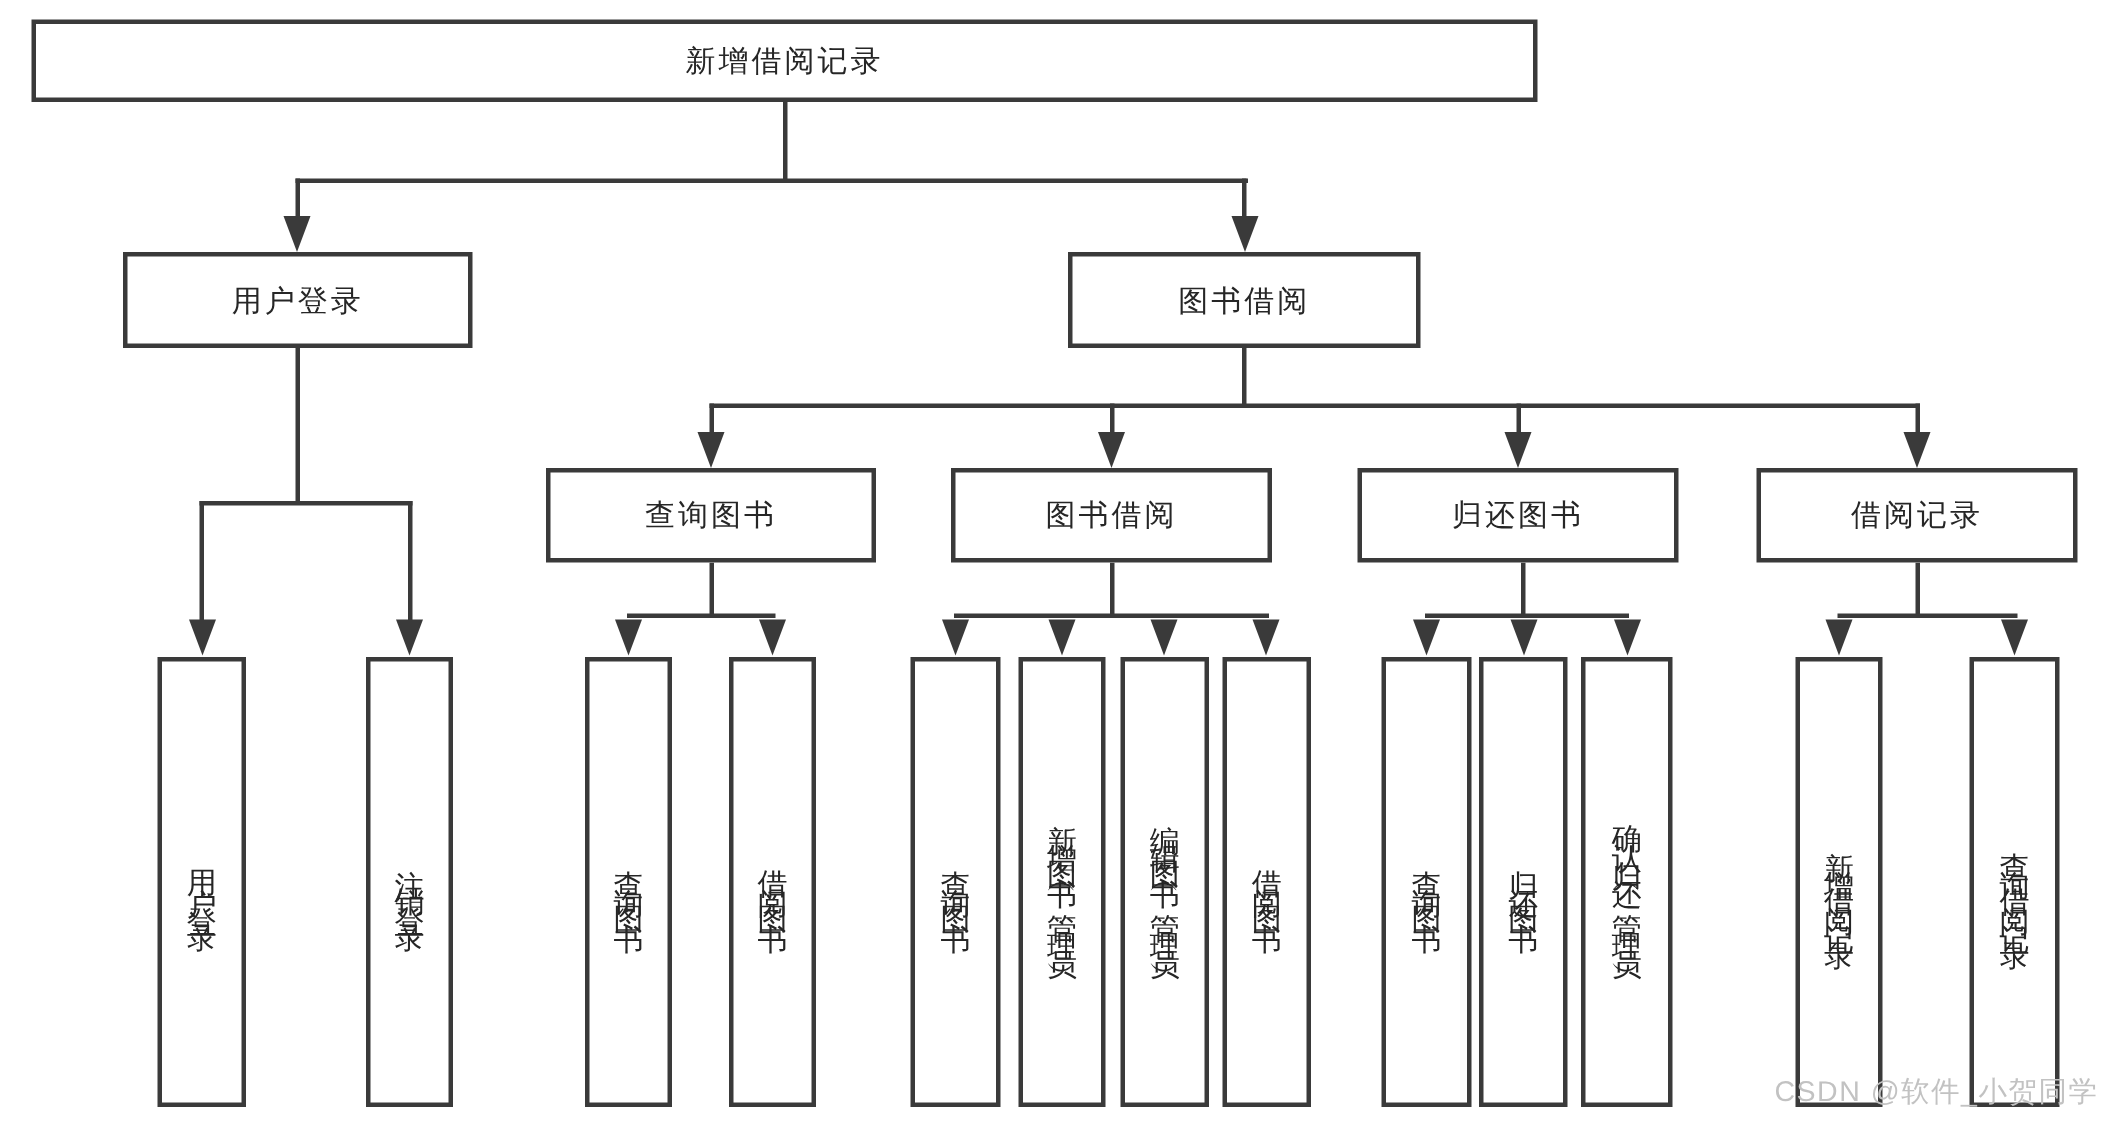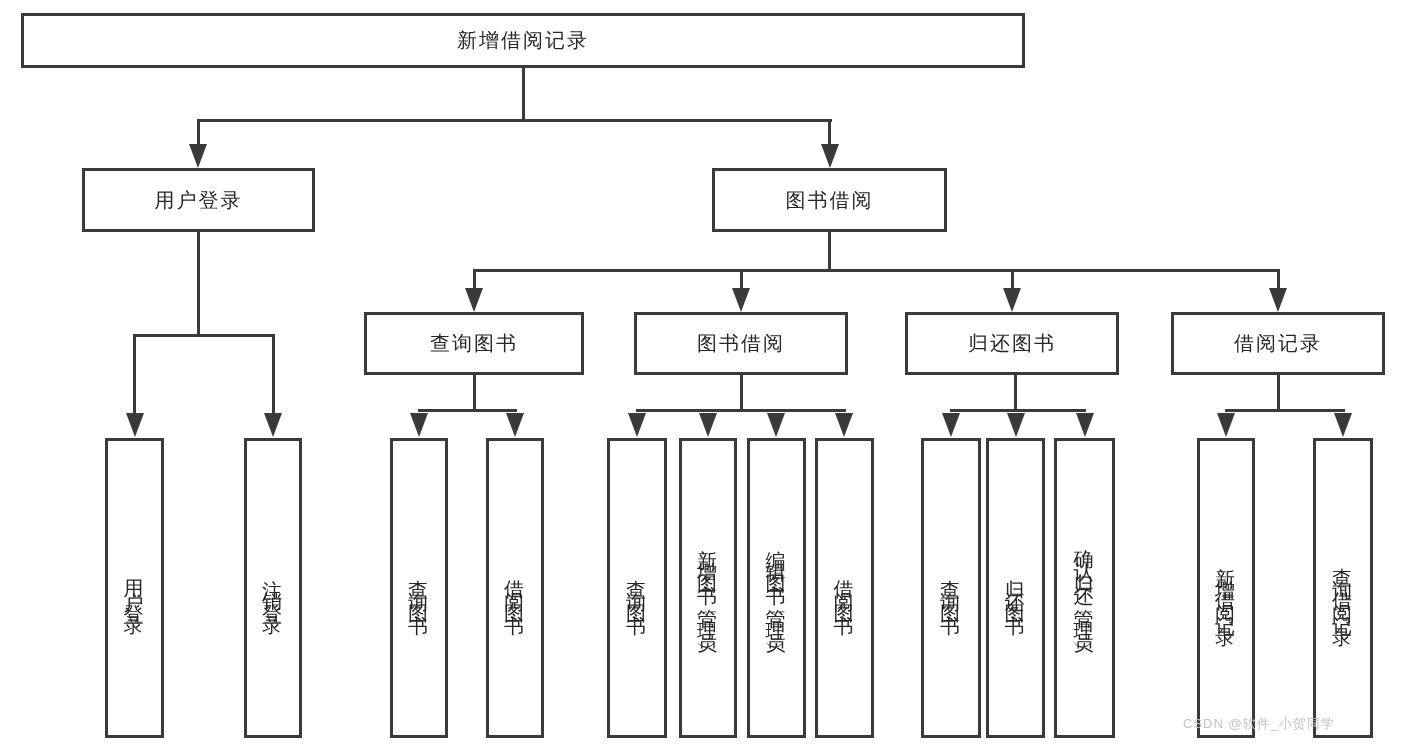"CSDN @软件_小贺同学" .watermark { font-size: 13px -> 19px }
